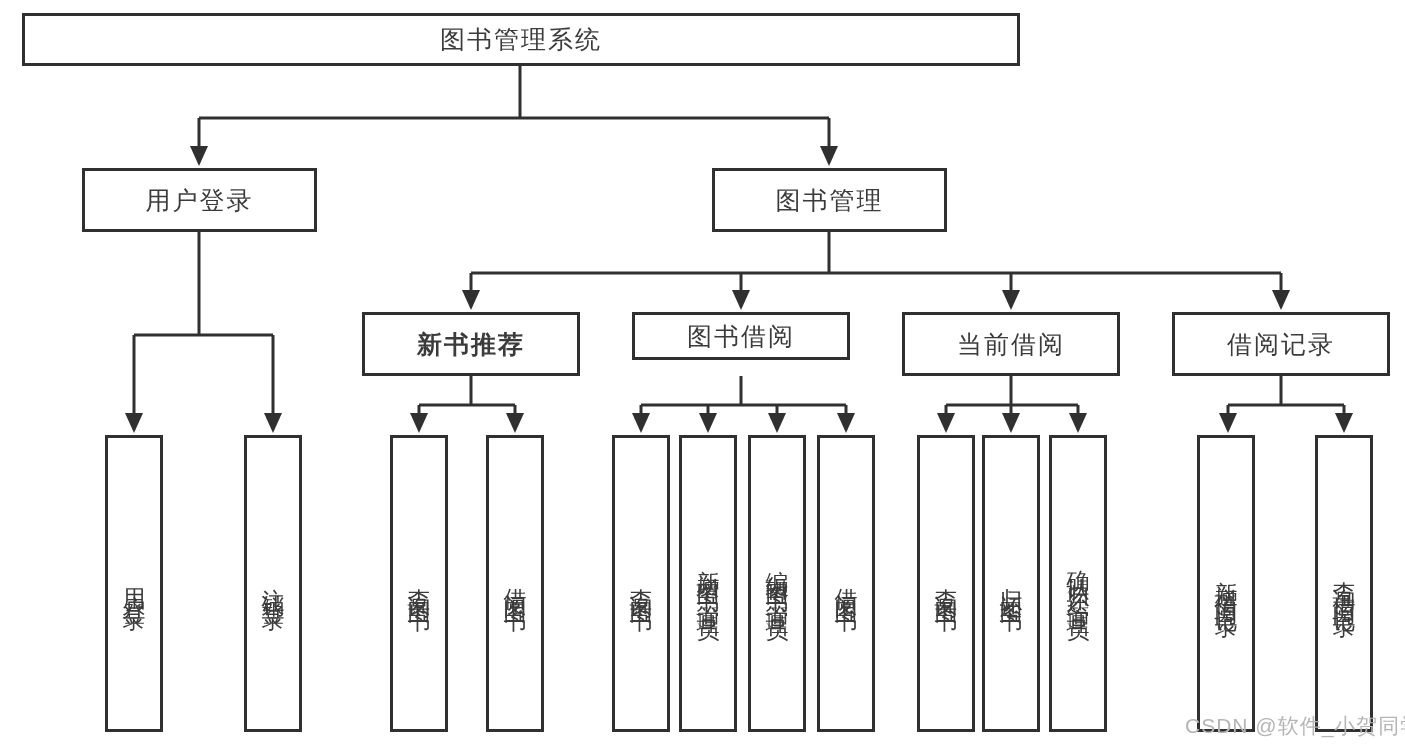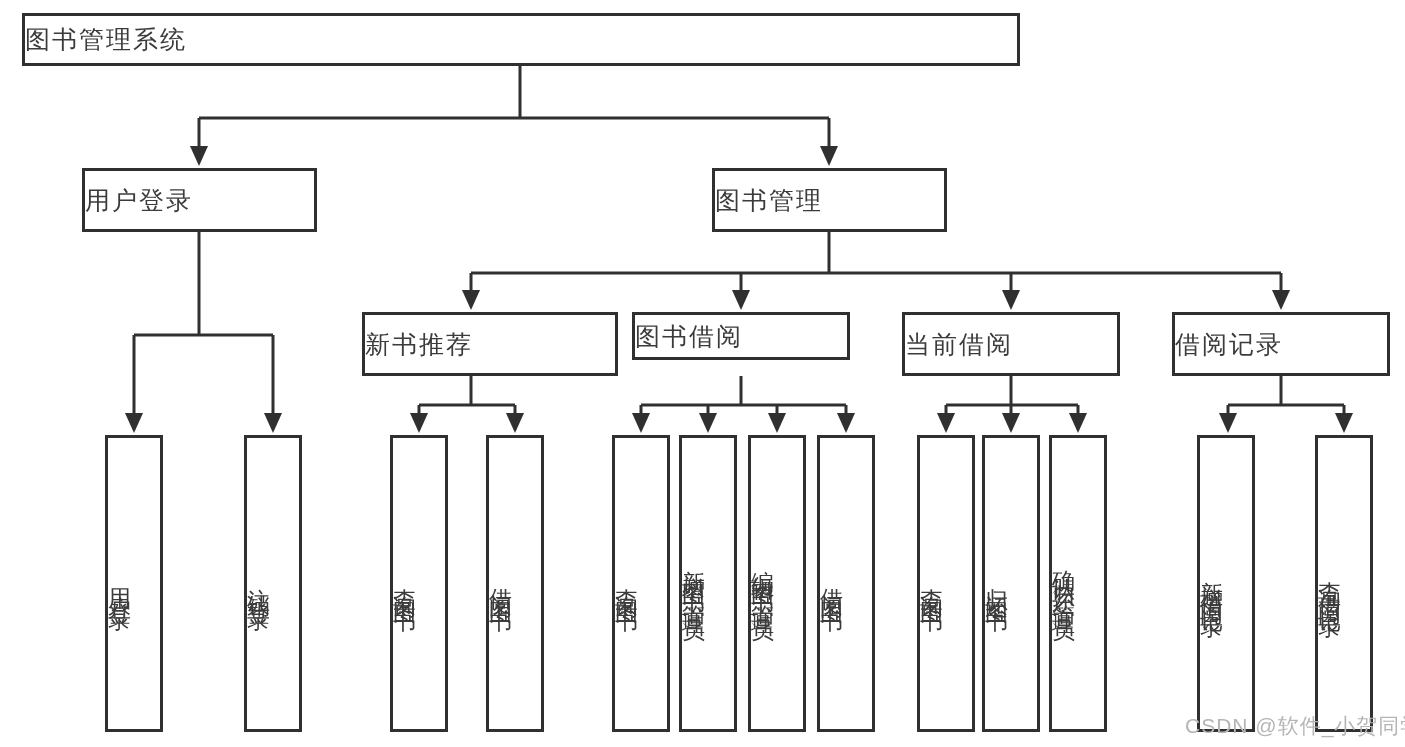"图书管理系统" .node { justify-content: none -> center }
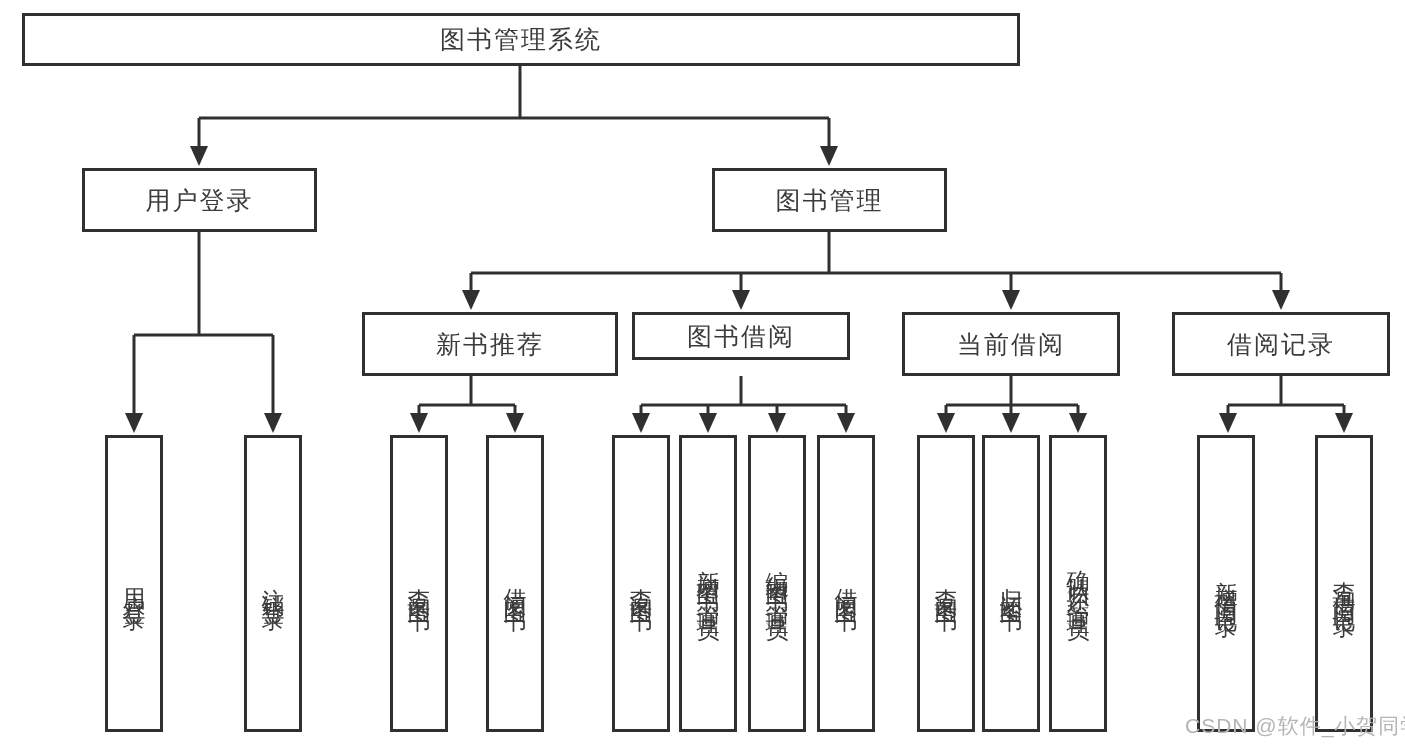"新书推荐" .lv2-0 { font-weight: none -> bold; width: 256px -> 218px }
